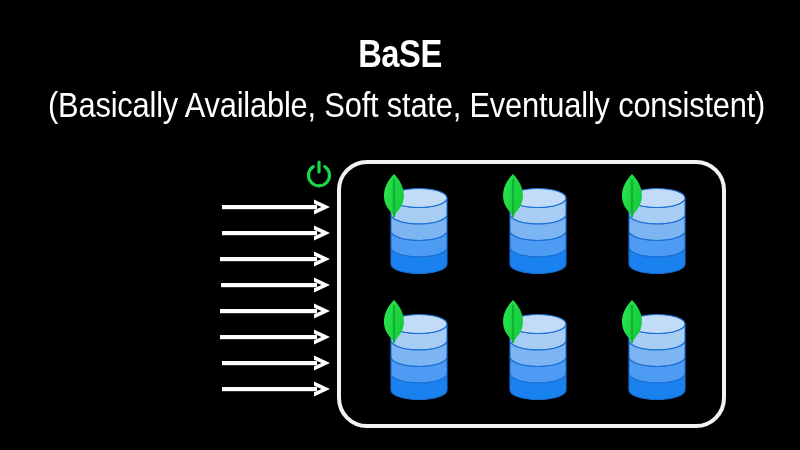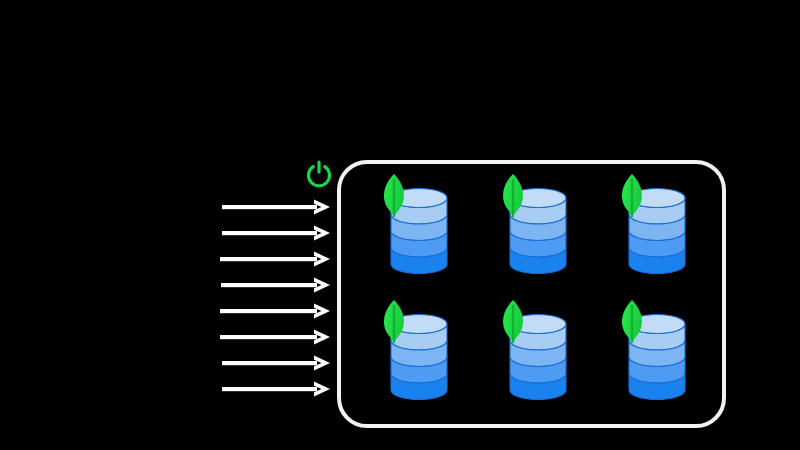"BaSE" div.title-block { html: none -> <div> <span>BaSE</span> <span>(Basically Available, Soft state, Eventually consistent)</span> </div> }
